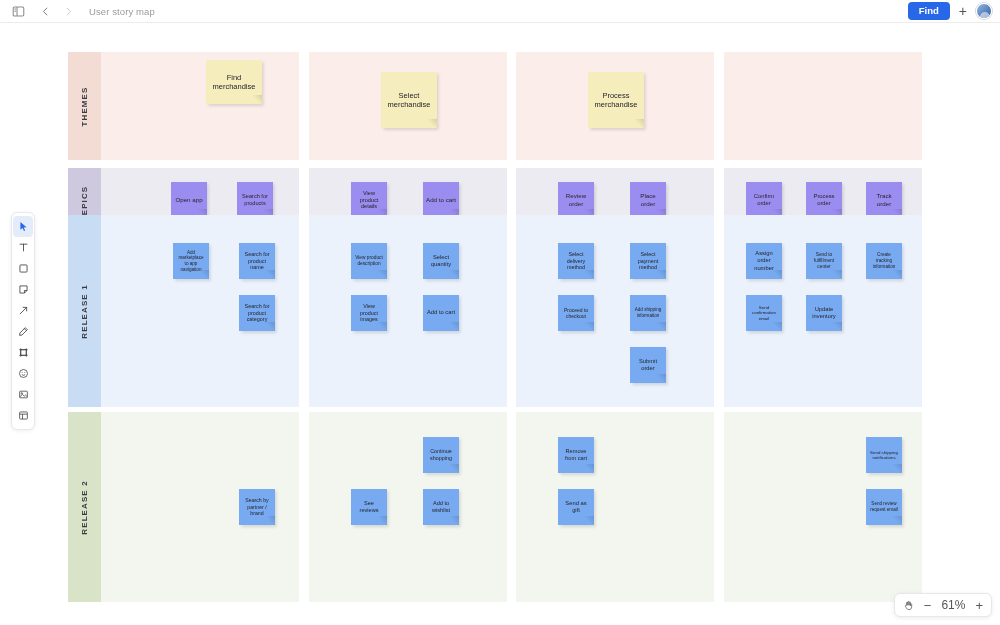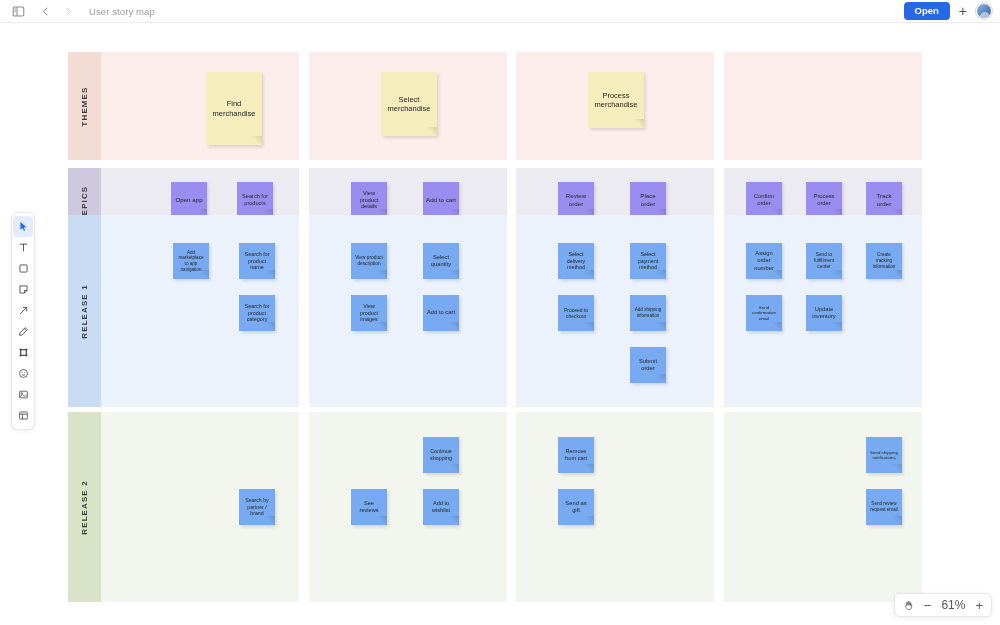"Open" button.share-btn { text: Open -> Find }
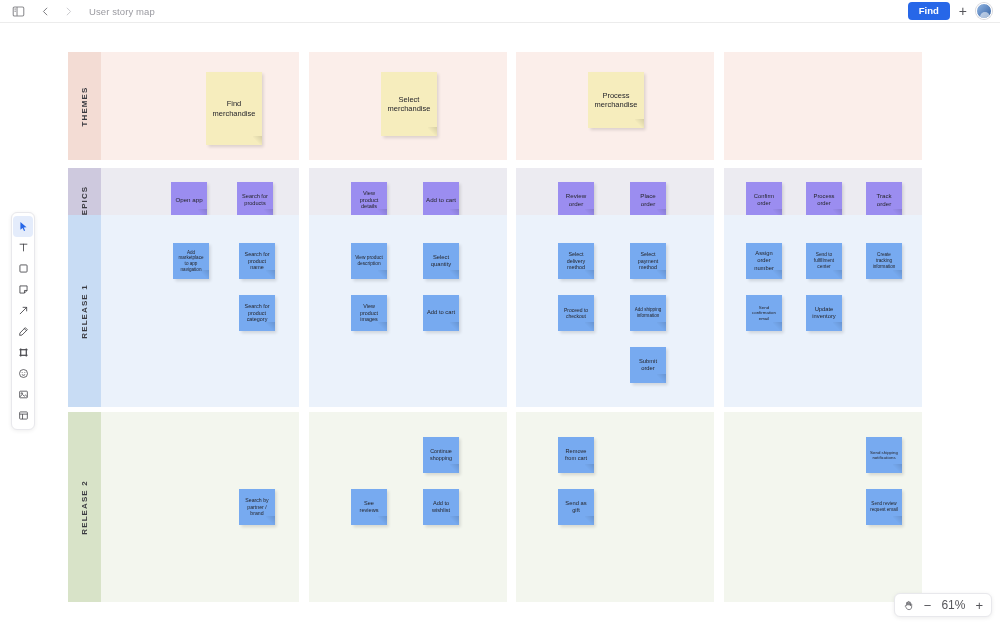"Find merchandise" div.note { height: 73px -> 44px; top: 20px -> 8px }
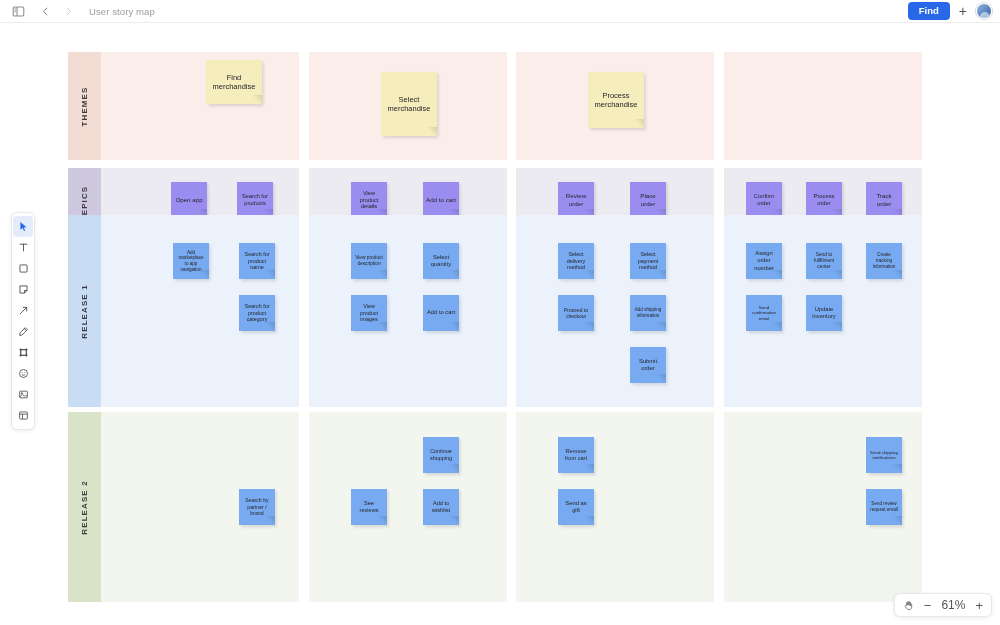"Select merchandise" div.note { height: 64px -> 56px }
